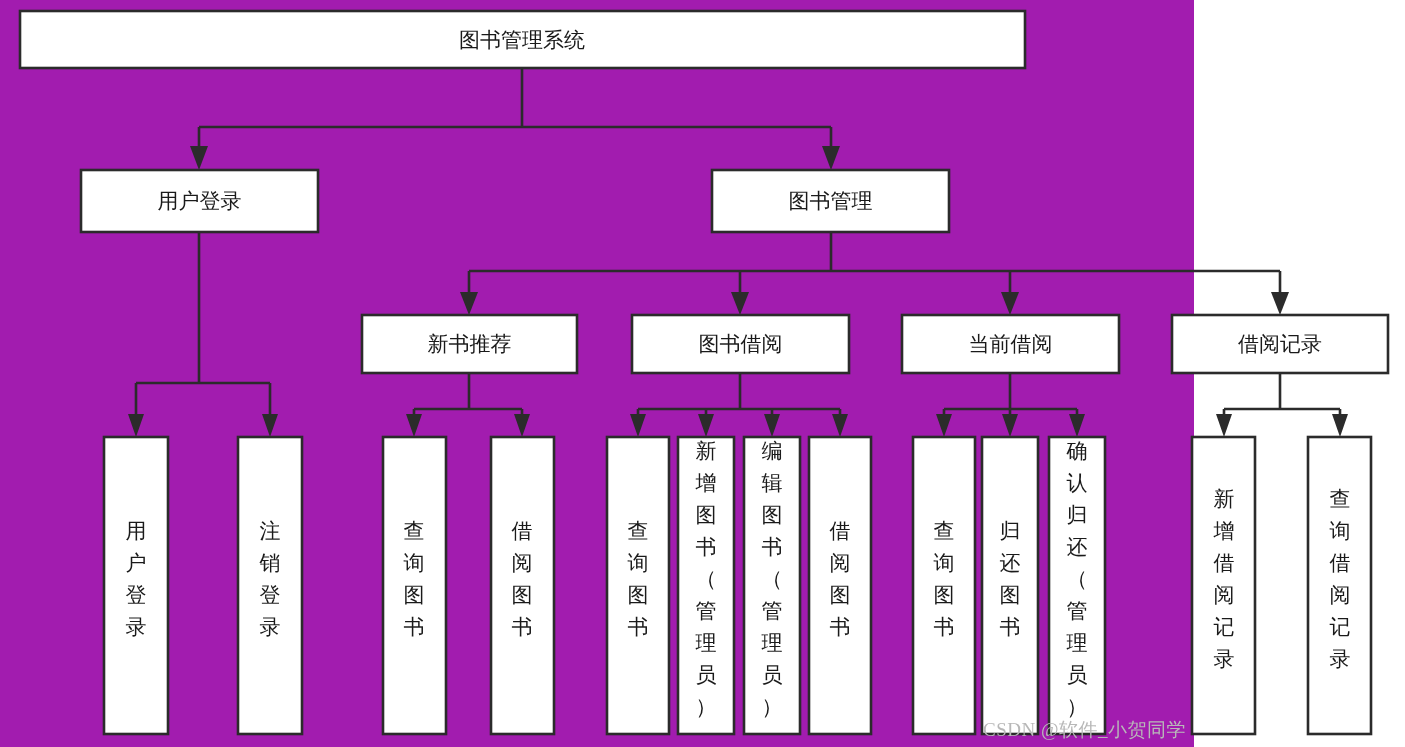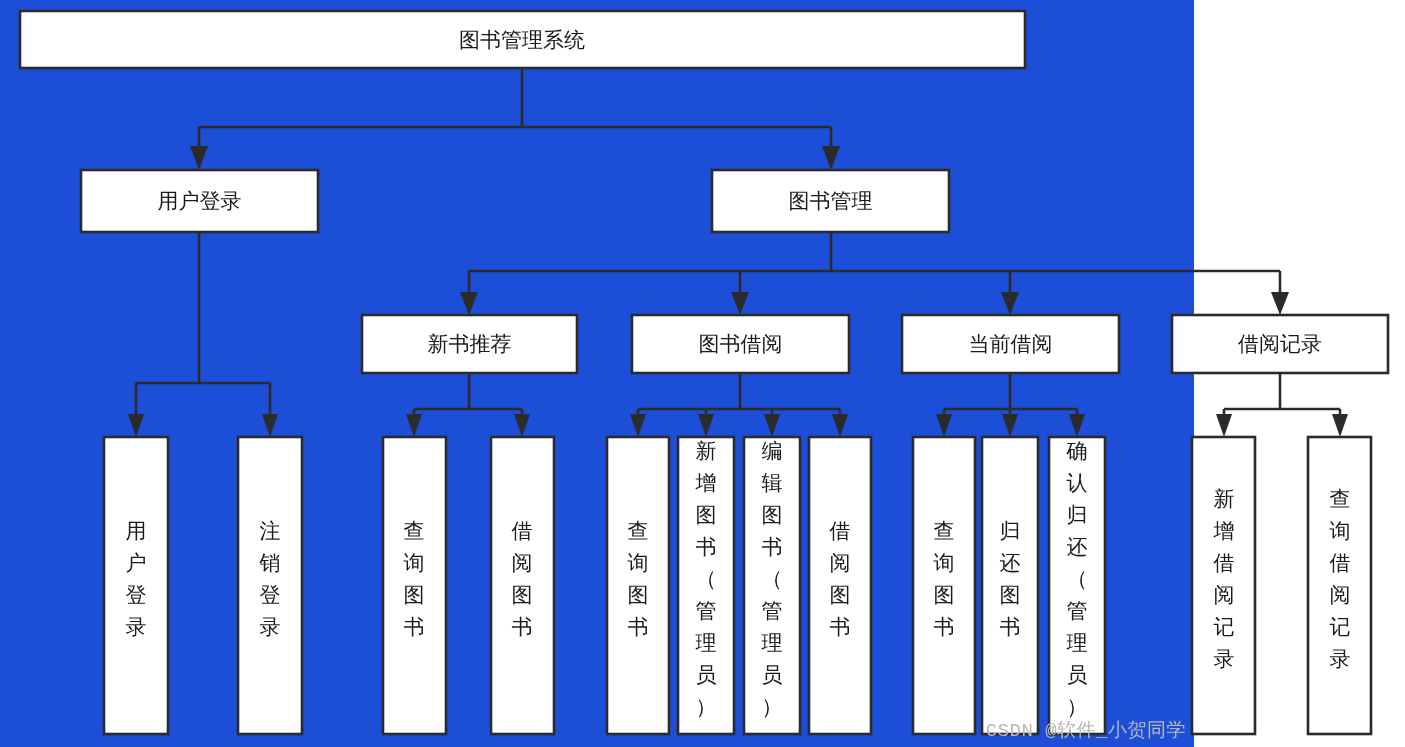"图书管理系统" #diagram-root { background: #1d4ed8 -> #a21caf }
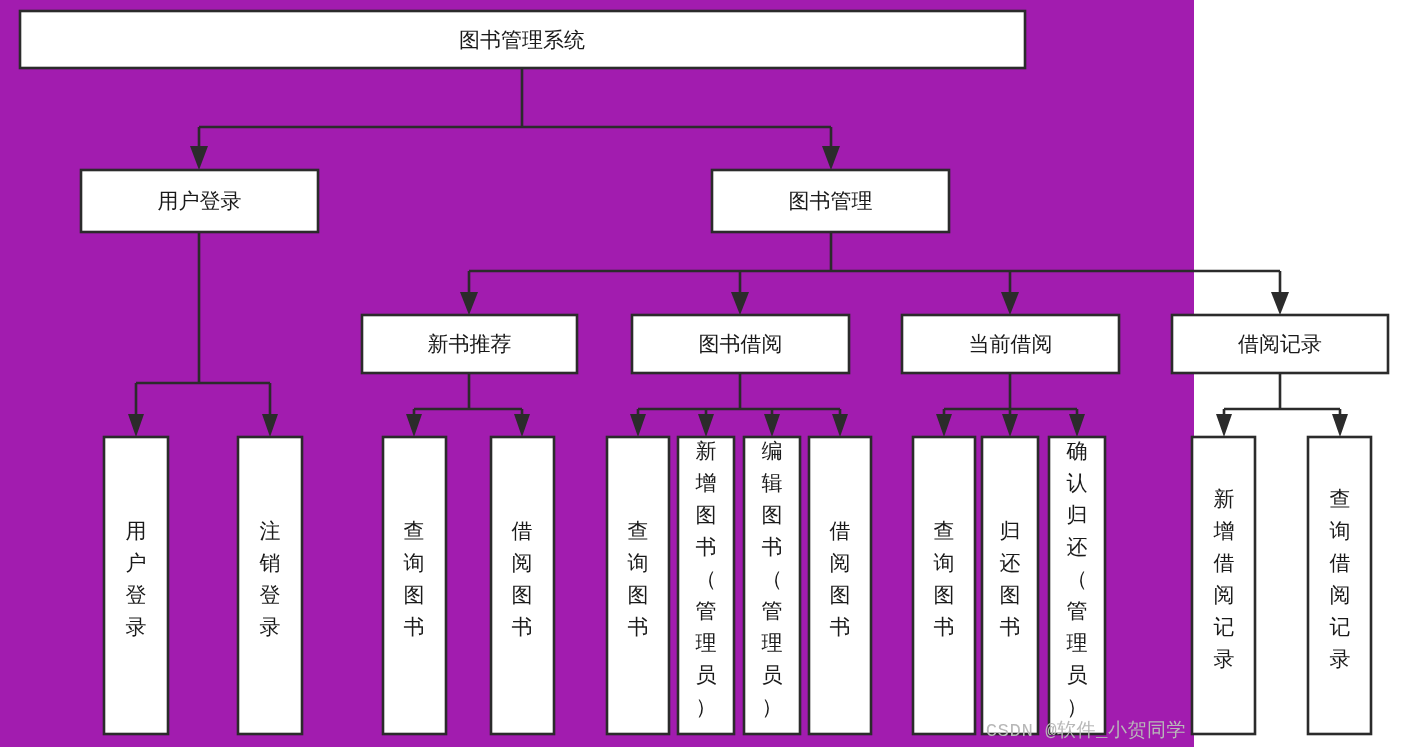"CSDN @软件_小贺同学" .watermark-text { font-family: Liberation Mono, monospace -> Liberation Serif, serif }
